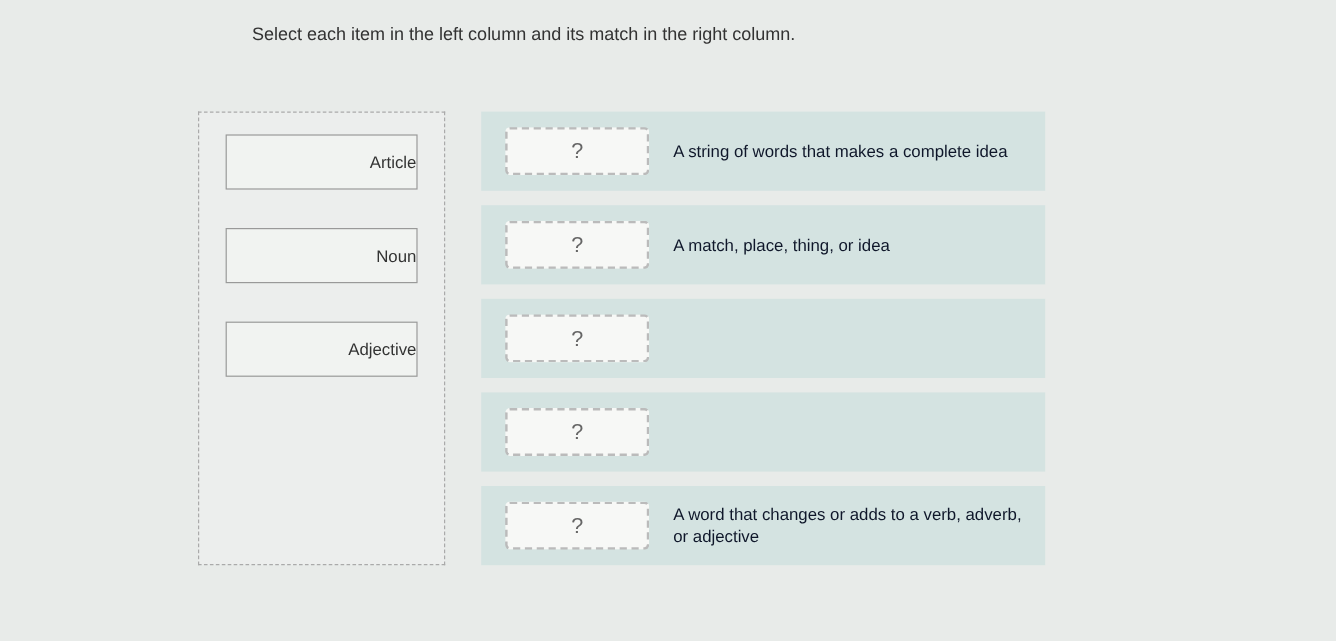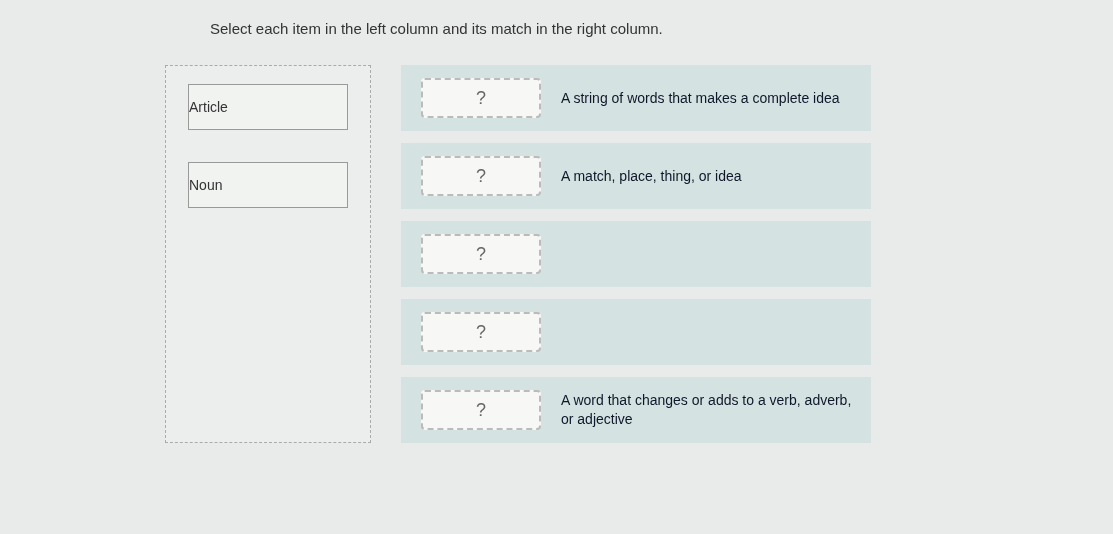"Select each item in the" .instruction { margin-bottom: 28px -> 56px }
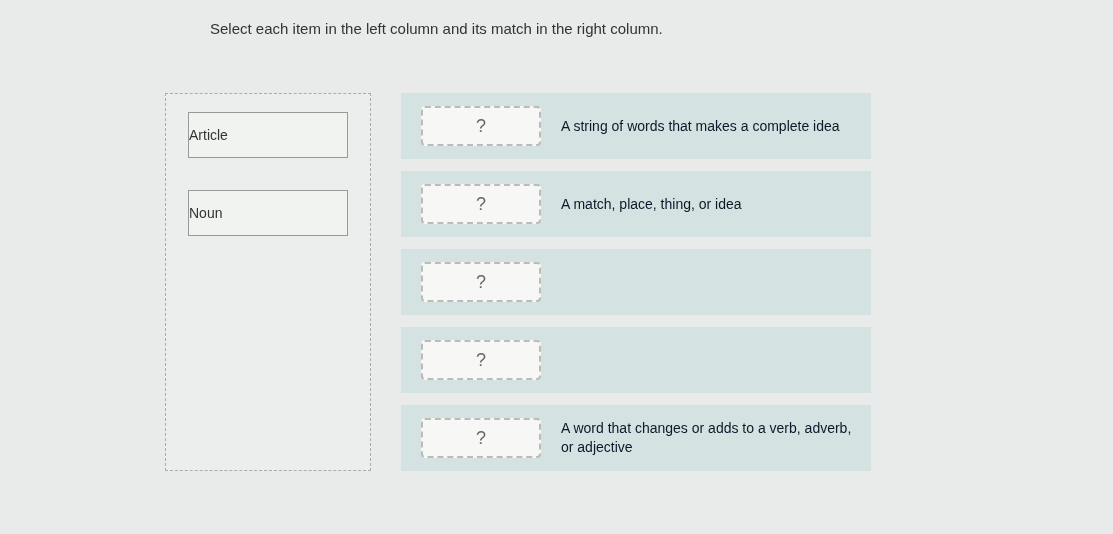"Article" .term-box { justify-content: flex-start -> flex-end }
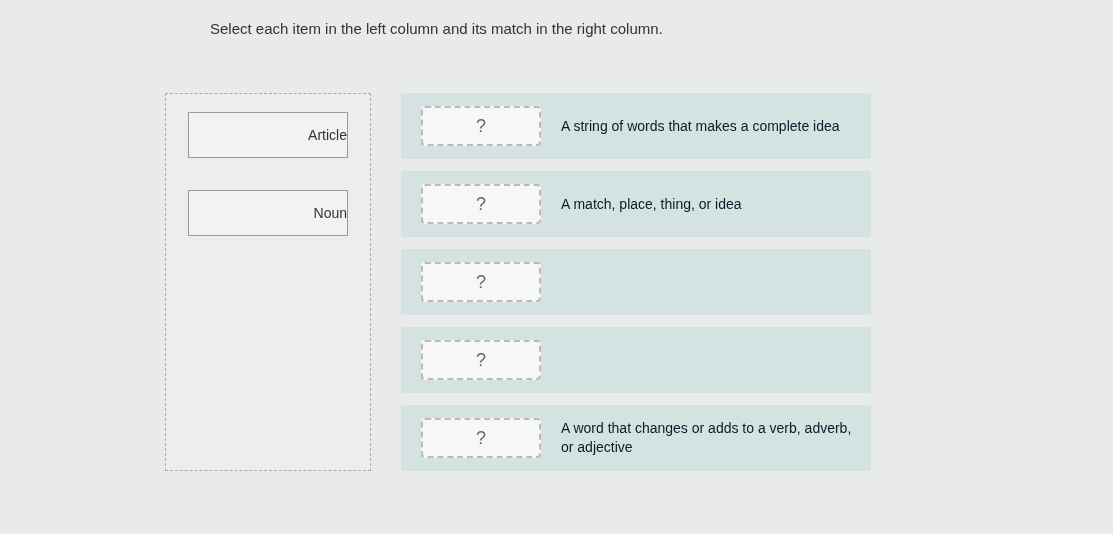"Adjective" div.term-box { html: none -> <div> <span>Adjective</span> </div> }
